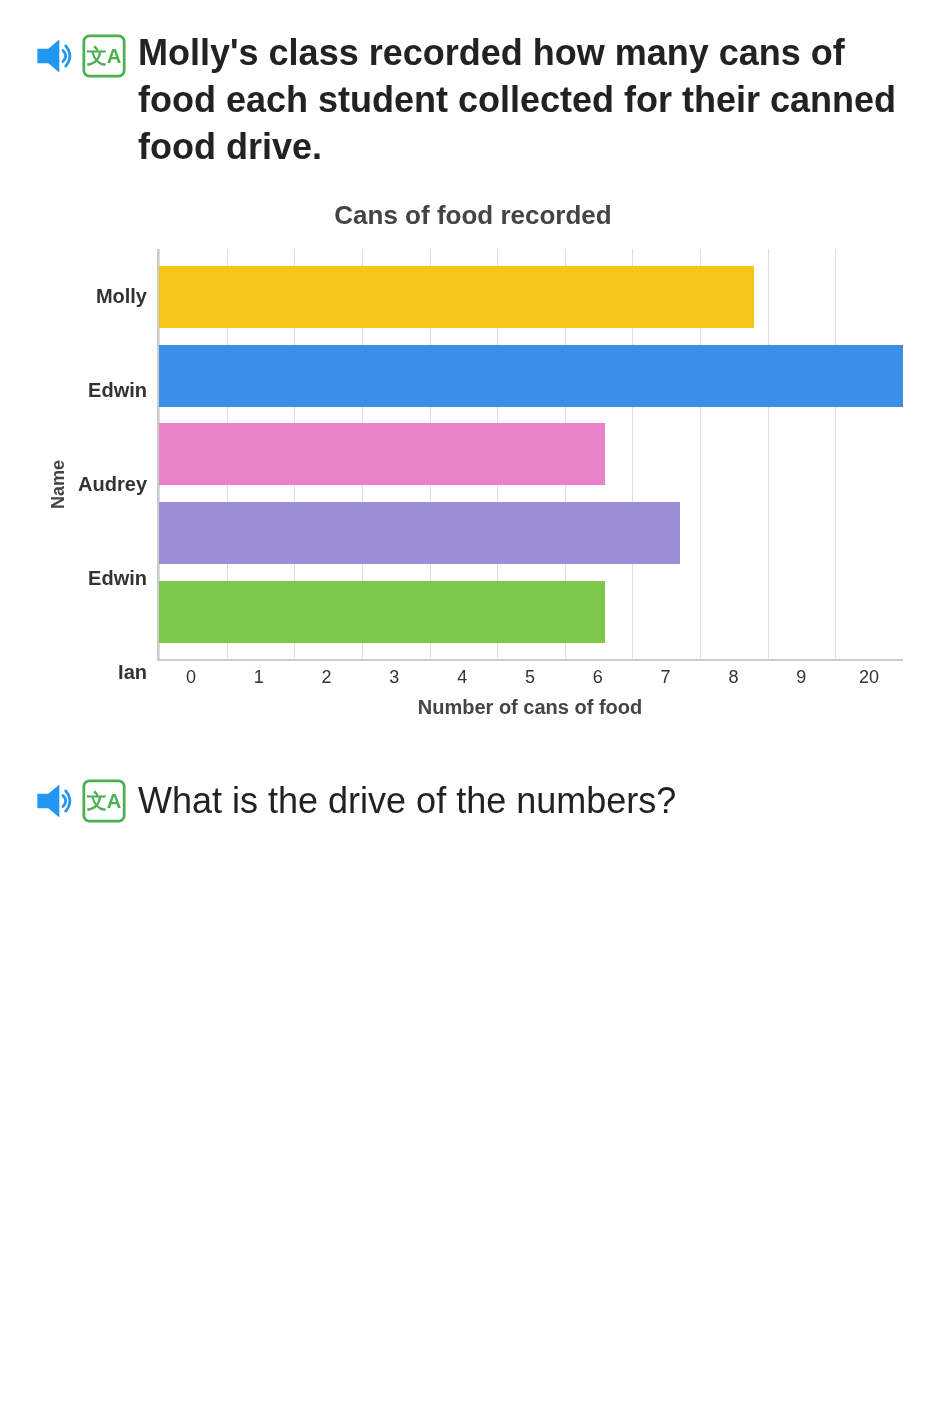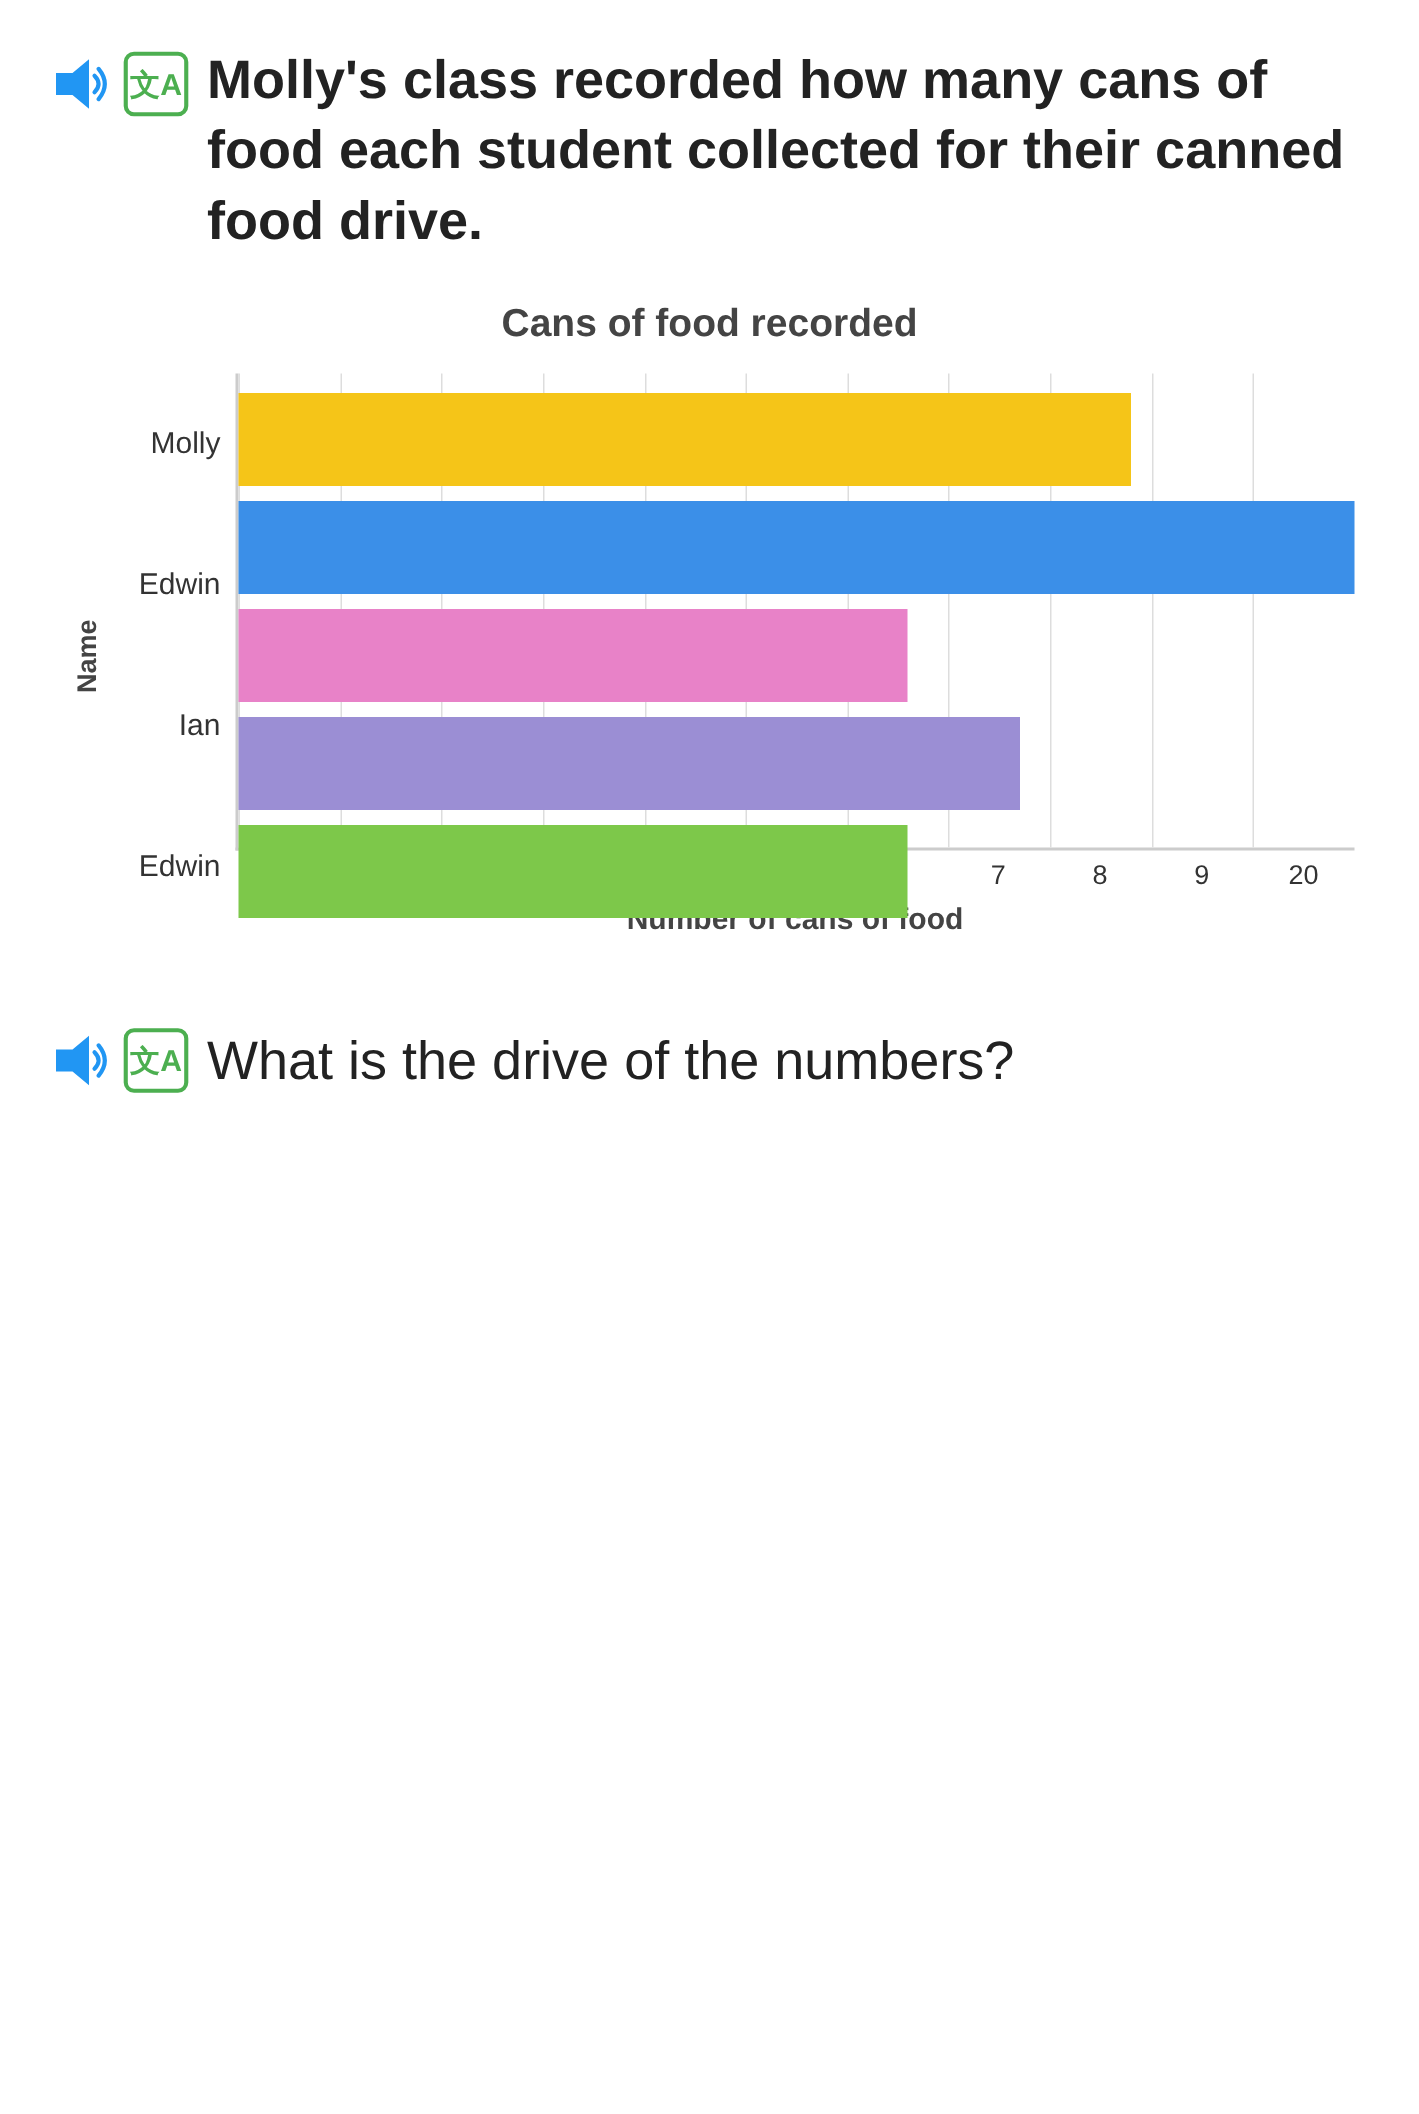"Molly" .y-names { font-weight: none -> bold }
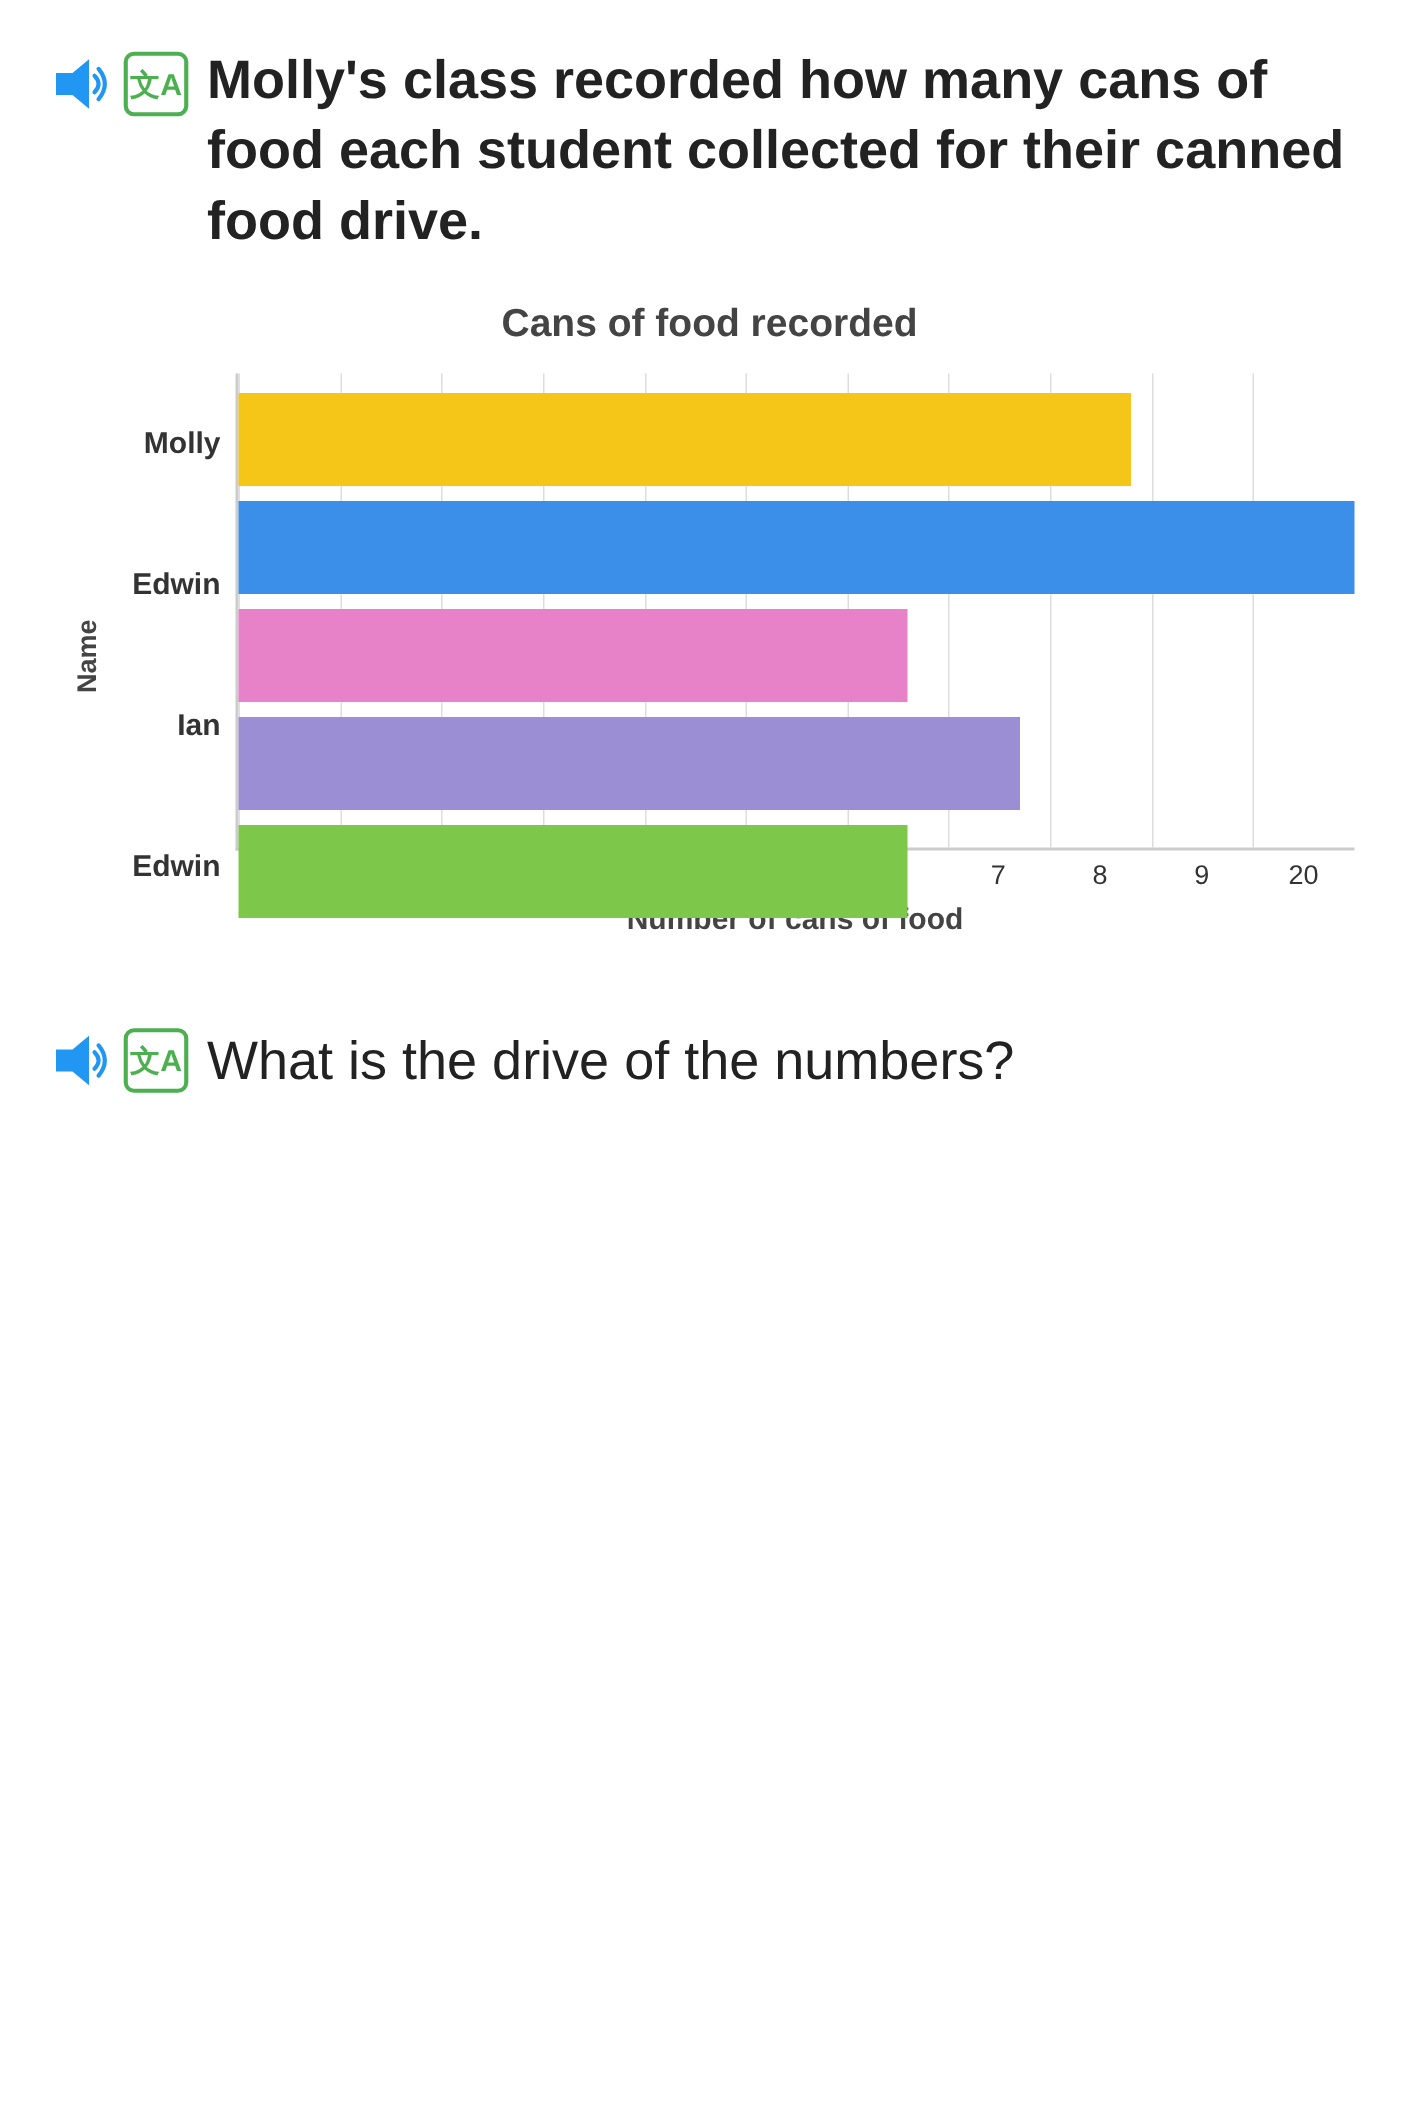"Audrey" div.y-name { html: none -> <div>Audrey</div> }
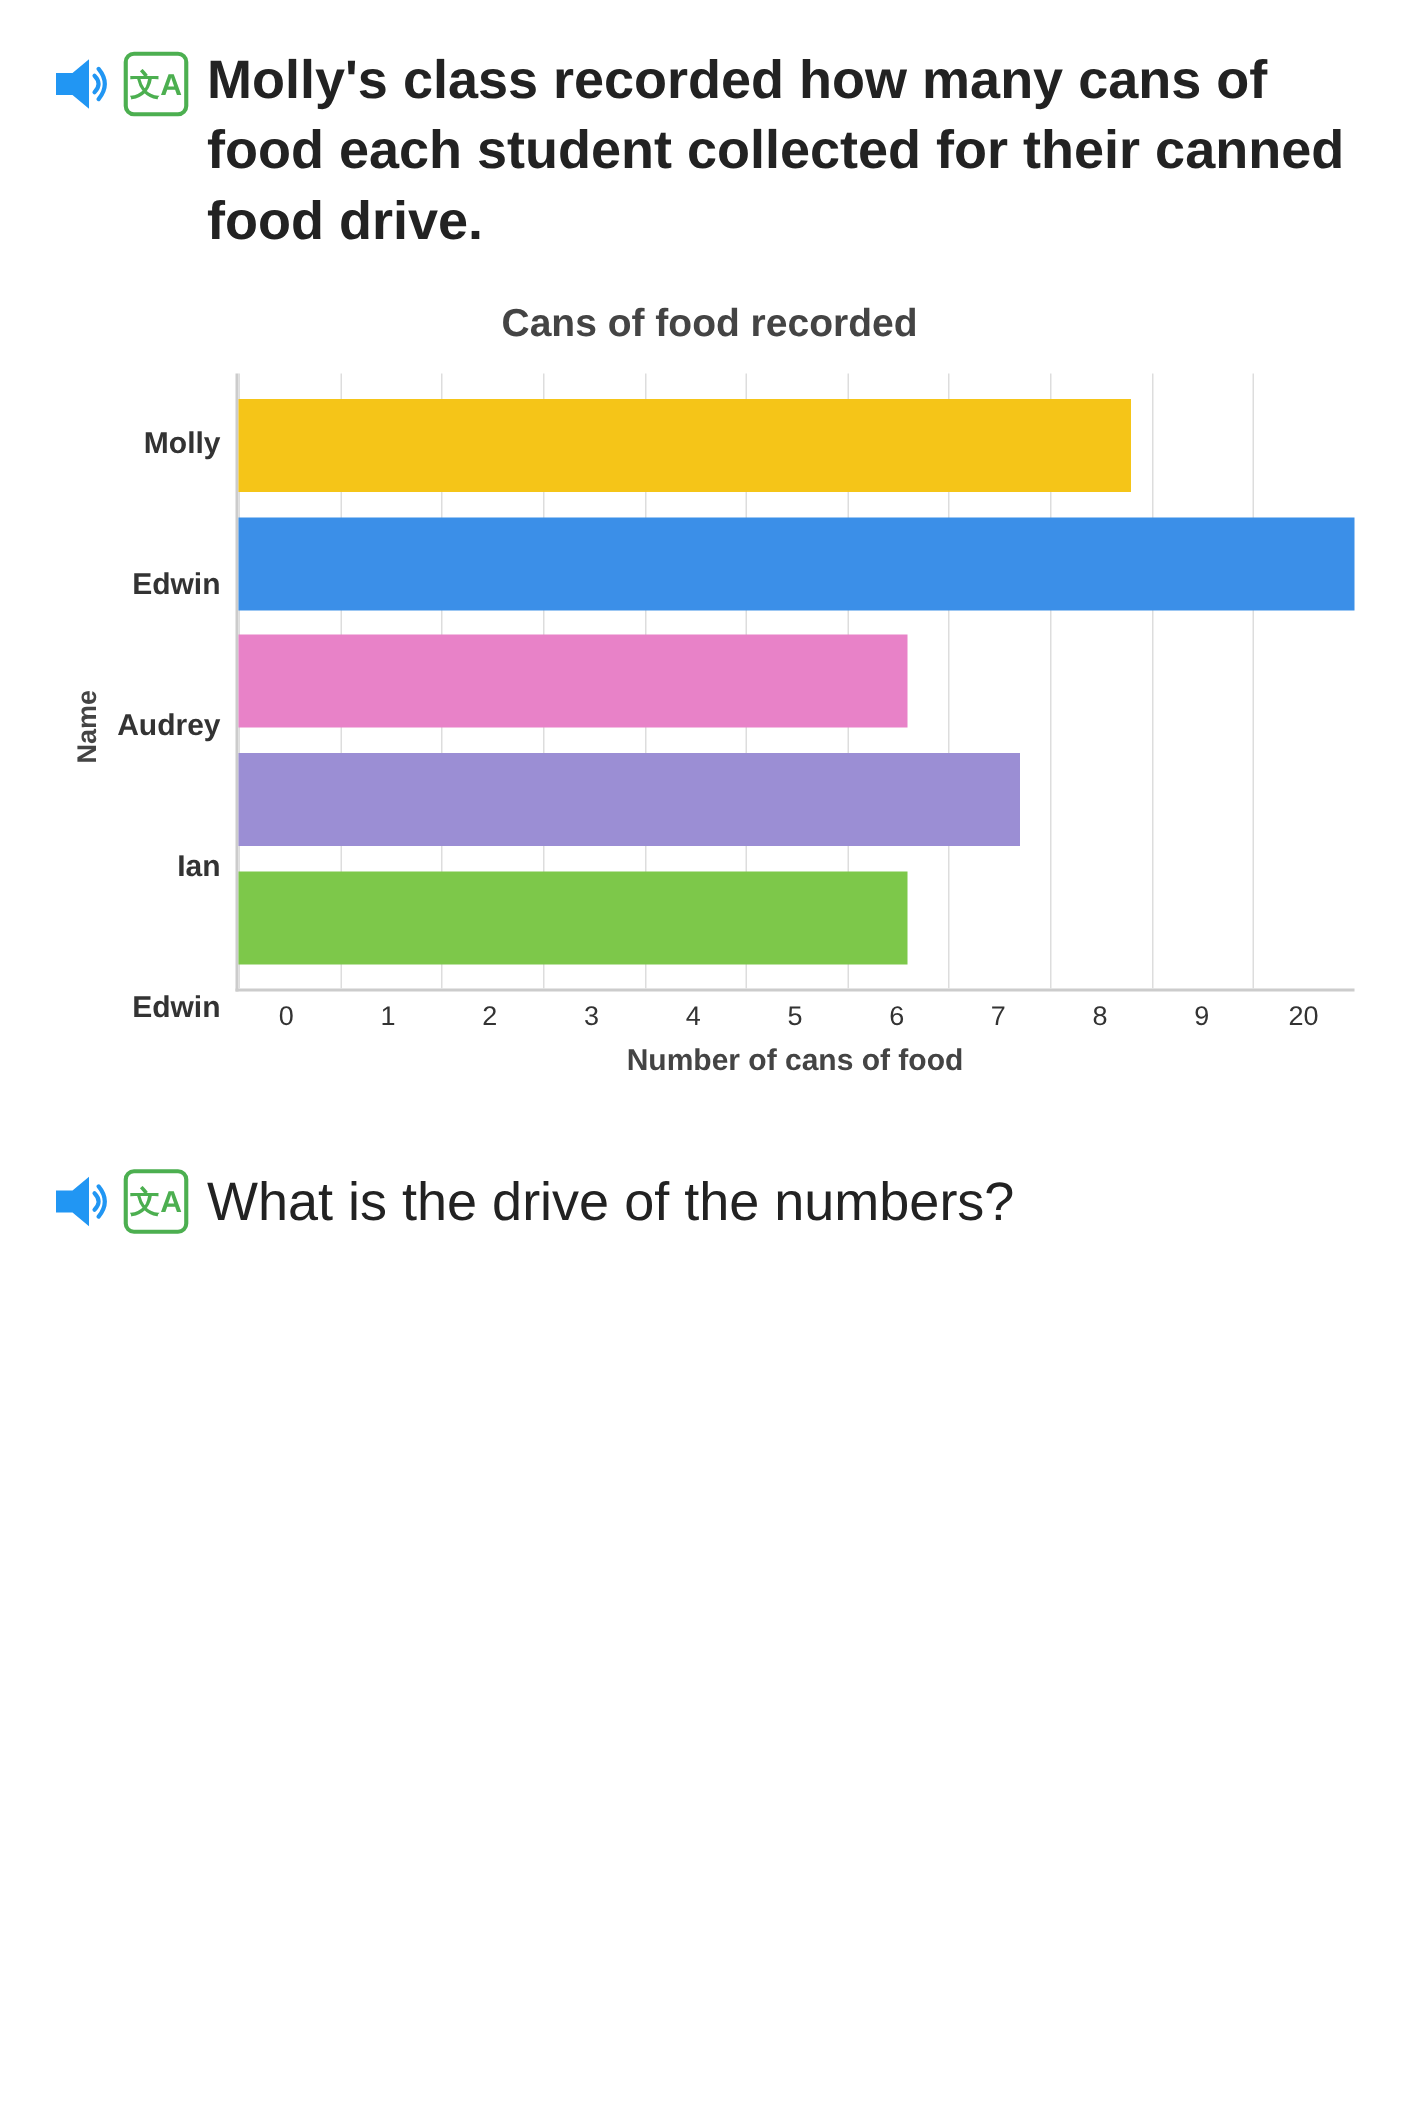"Ian" div.y-name { order: before "Edwin" -> after "Edwin" }
